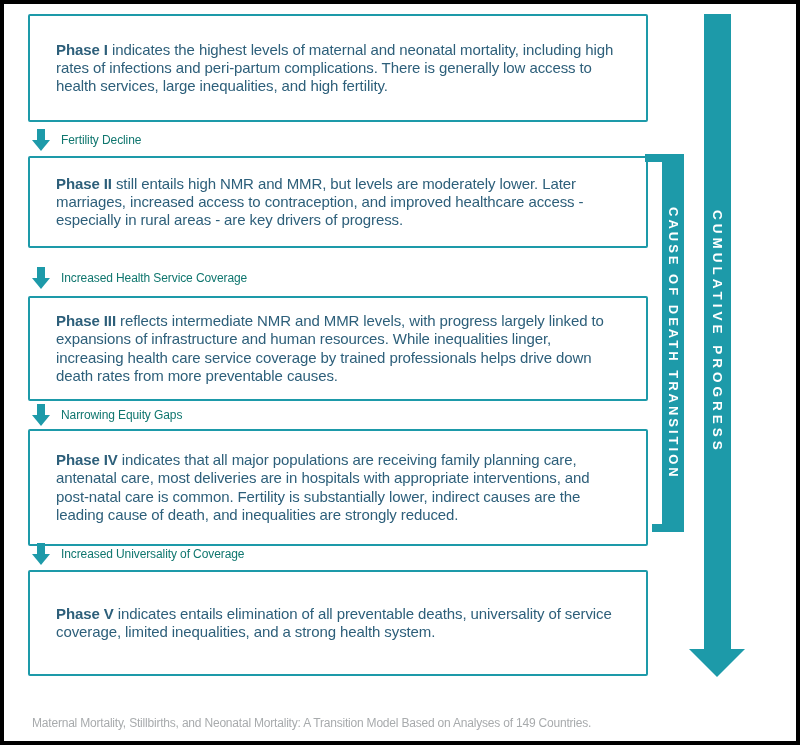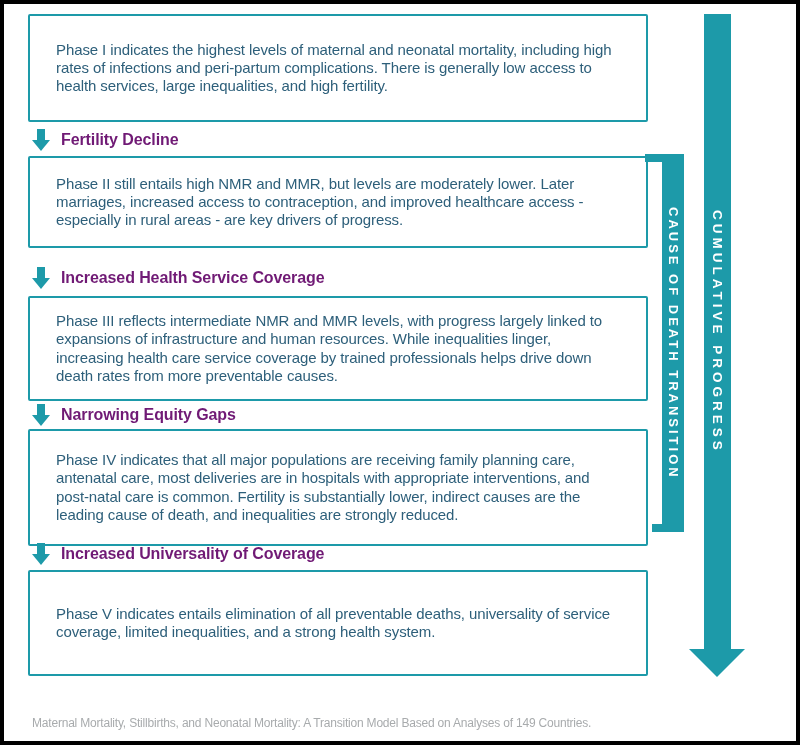"Phase I" .phase-text b { font-weight: normal -> bold }
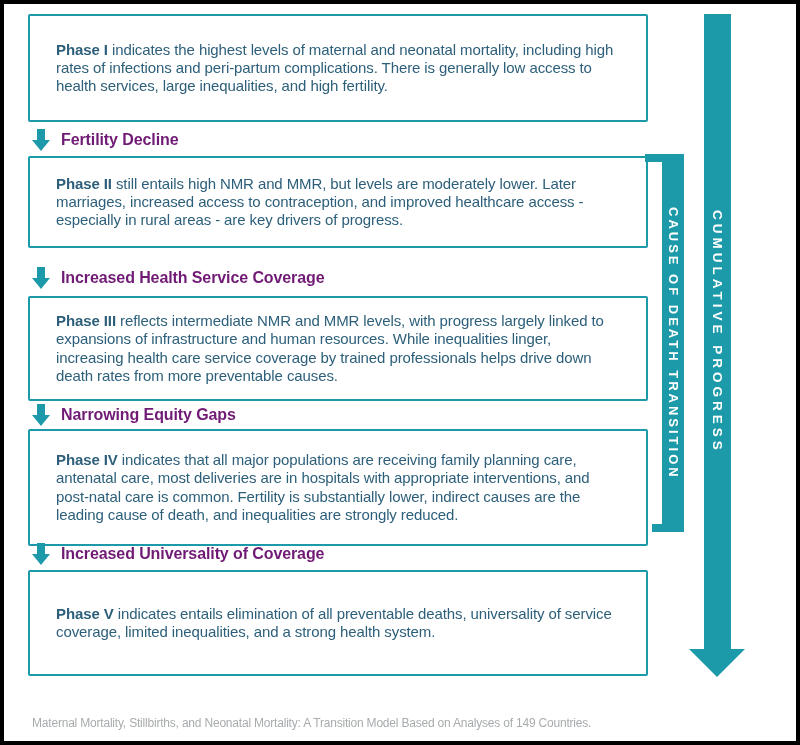"Fertility Decline" .transition-label { color: #701a75 -> #0f766e; font-size: 16px -> 12px; font-weight: bold -> normal }
